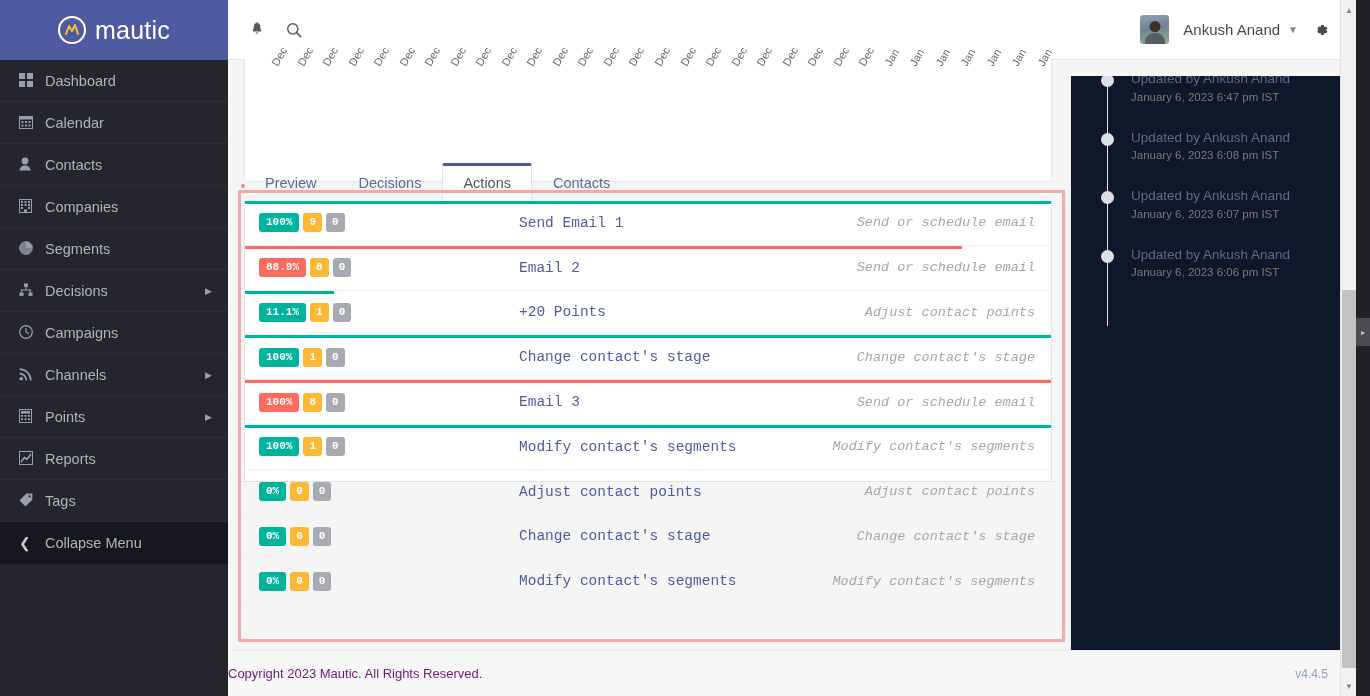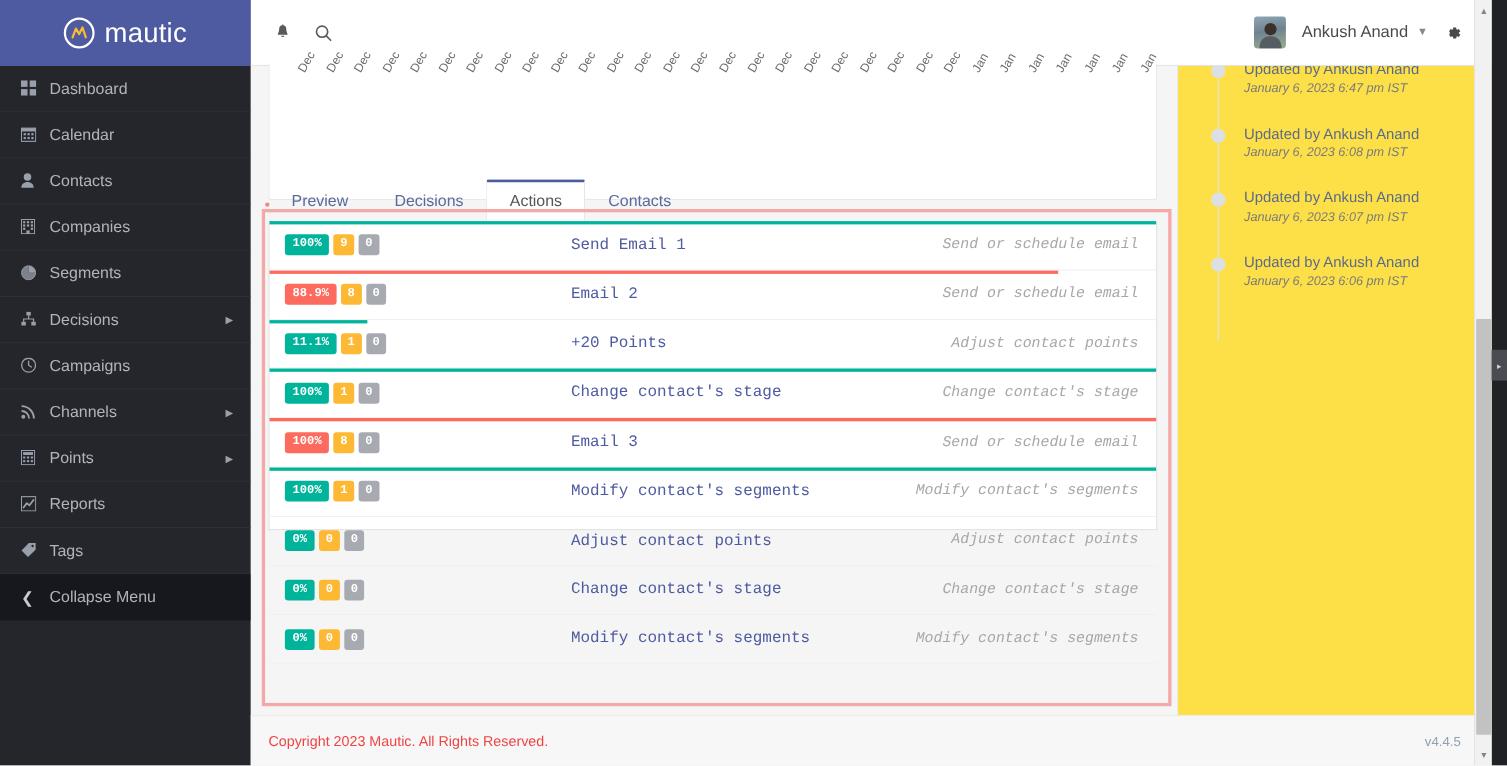"Updated by Ankush Anand" .right-panel { background: #fde047 -> #0f172a; top: 60px -> 76px }
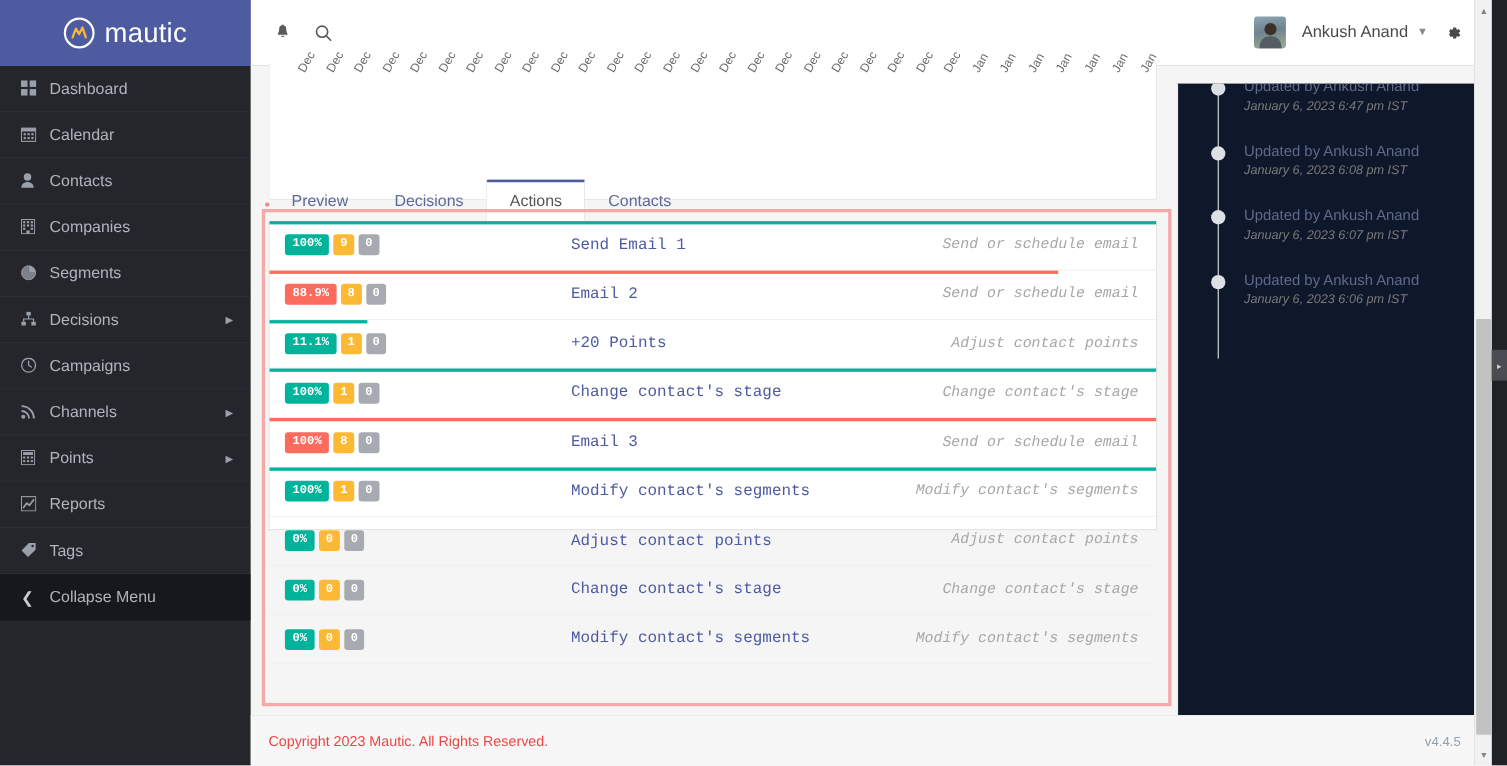"January 6, 2023 6:47 pm" .tl-date { font-style: italic -> none }
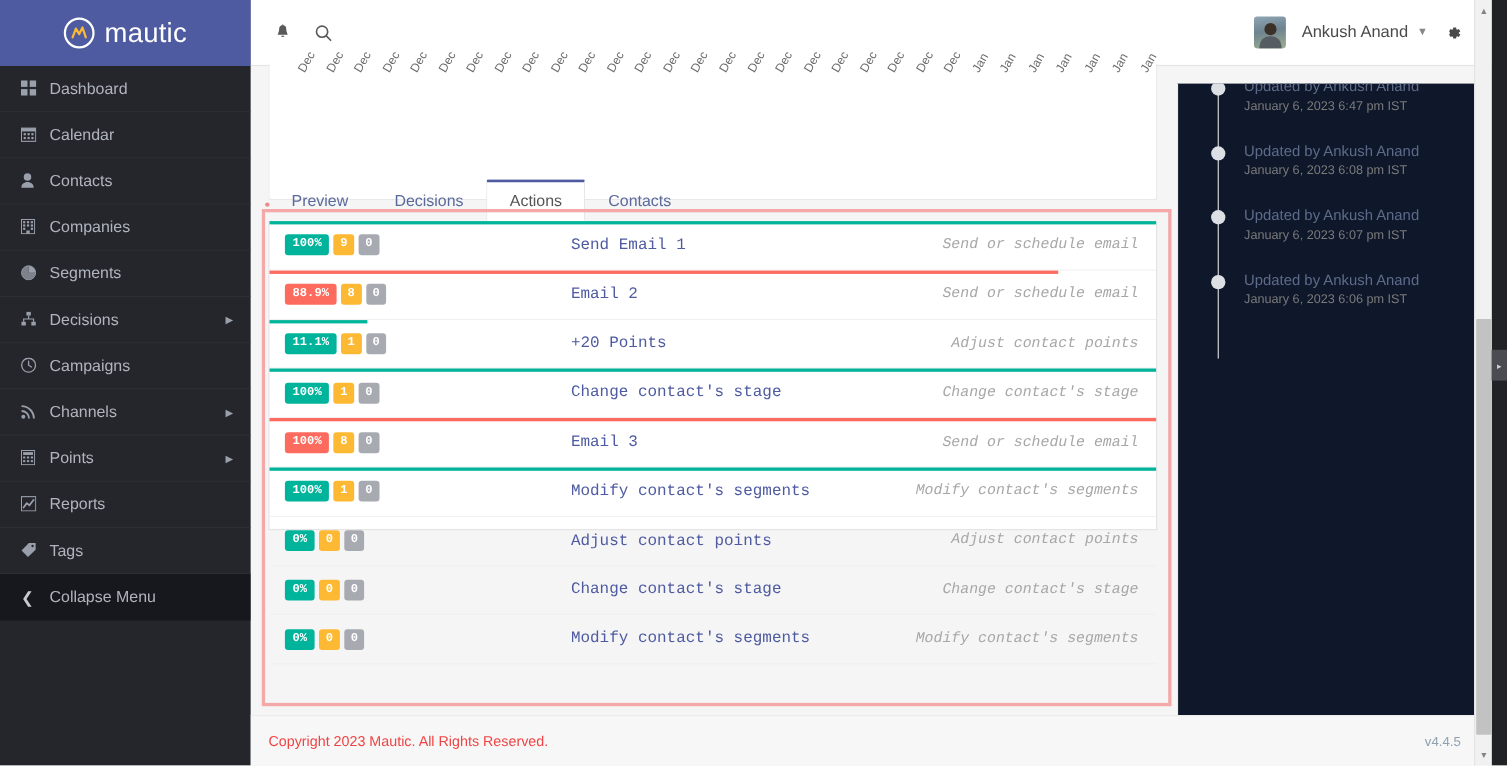"Copyright 2023 Mautic. All Rights" .copyright { color: #ef4444 -> #701a75; padding-left: 16px -> 0 }
